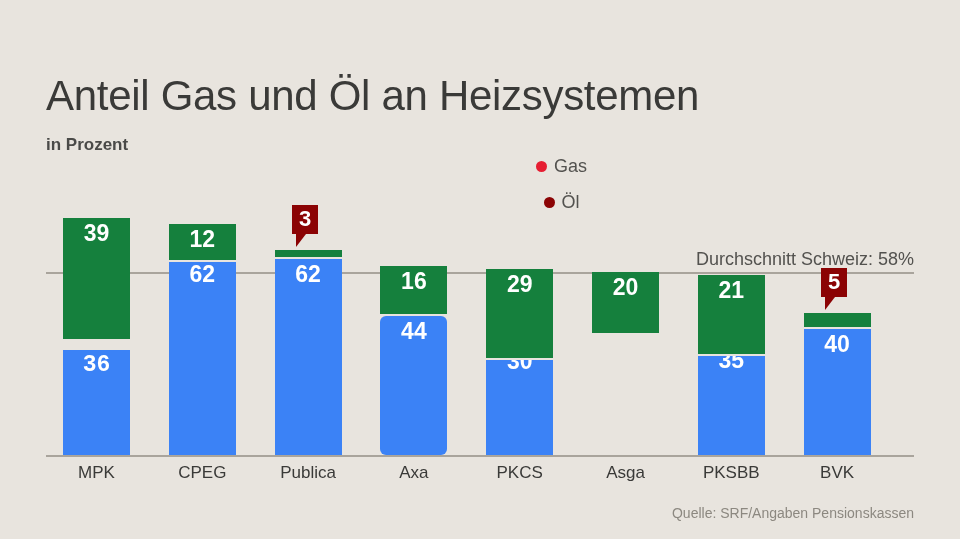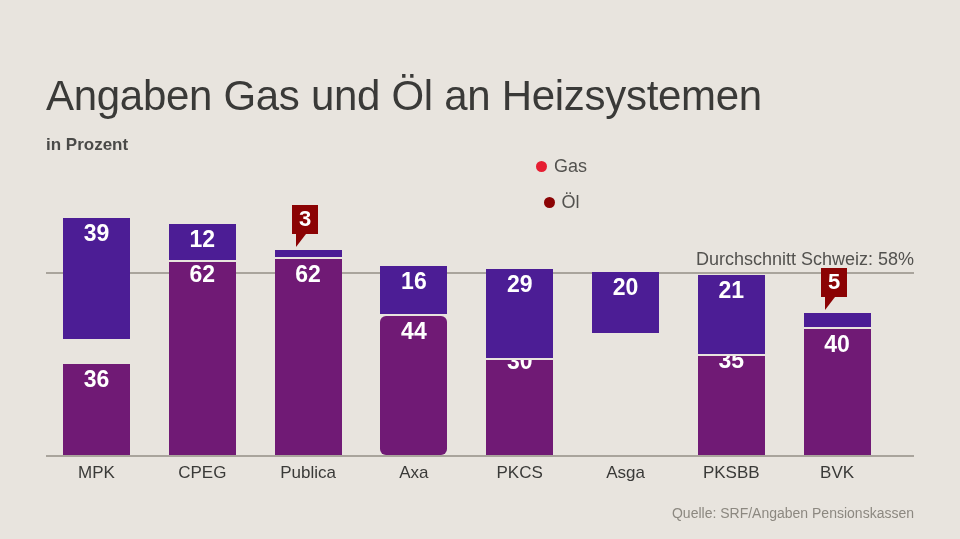"Angaben Gas und Öl an" div.title { text: Angaben -> Anteil }
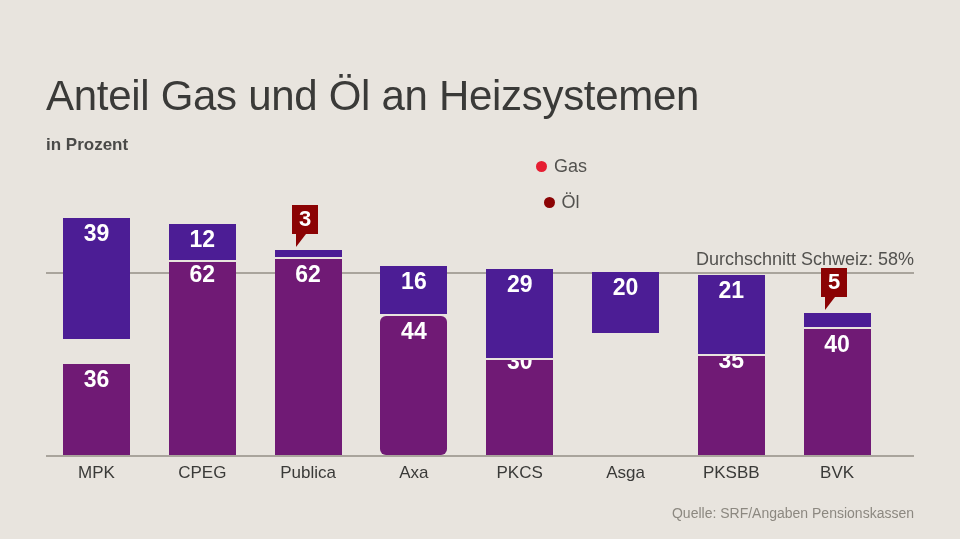"39" .seg-oil { background: #4c1d95 -> #15803d }
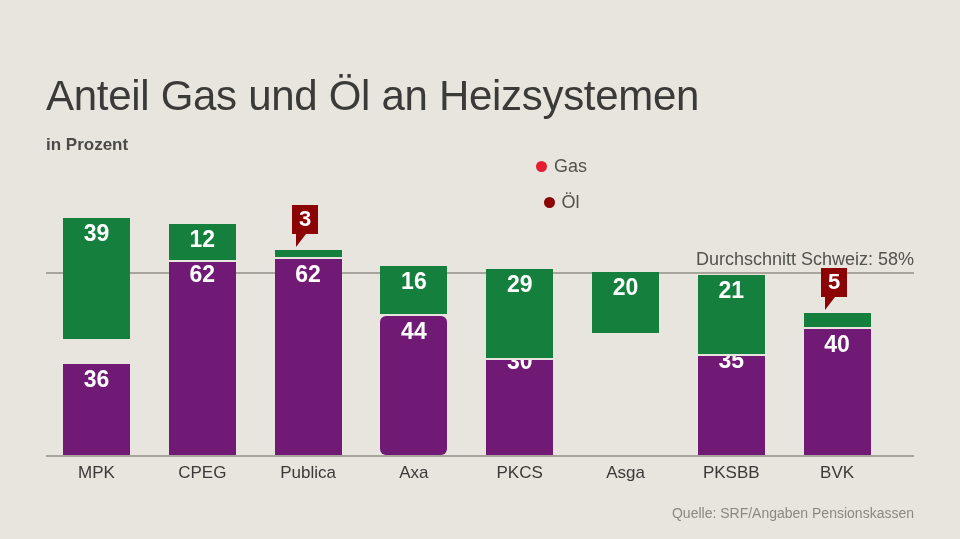"62" .seg-gas { background: #701a75 -> #3b82f6 }
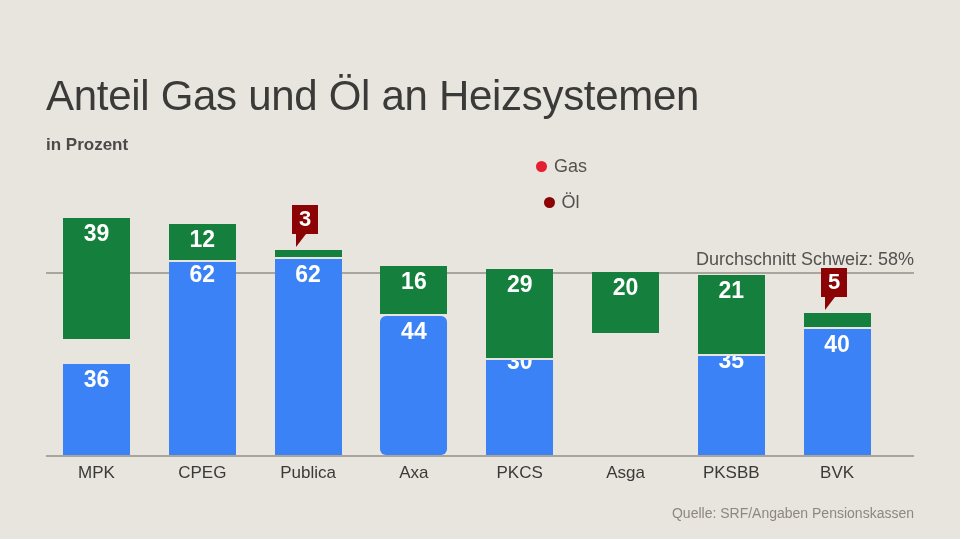"36" div.seg { font-family: none -> Liberation Mono, monospace; height: 91px -> 105px }
